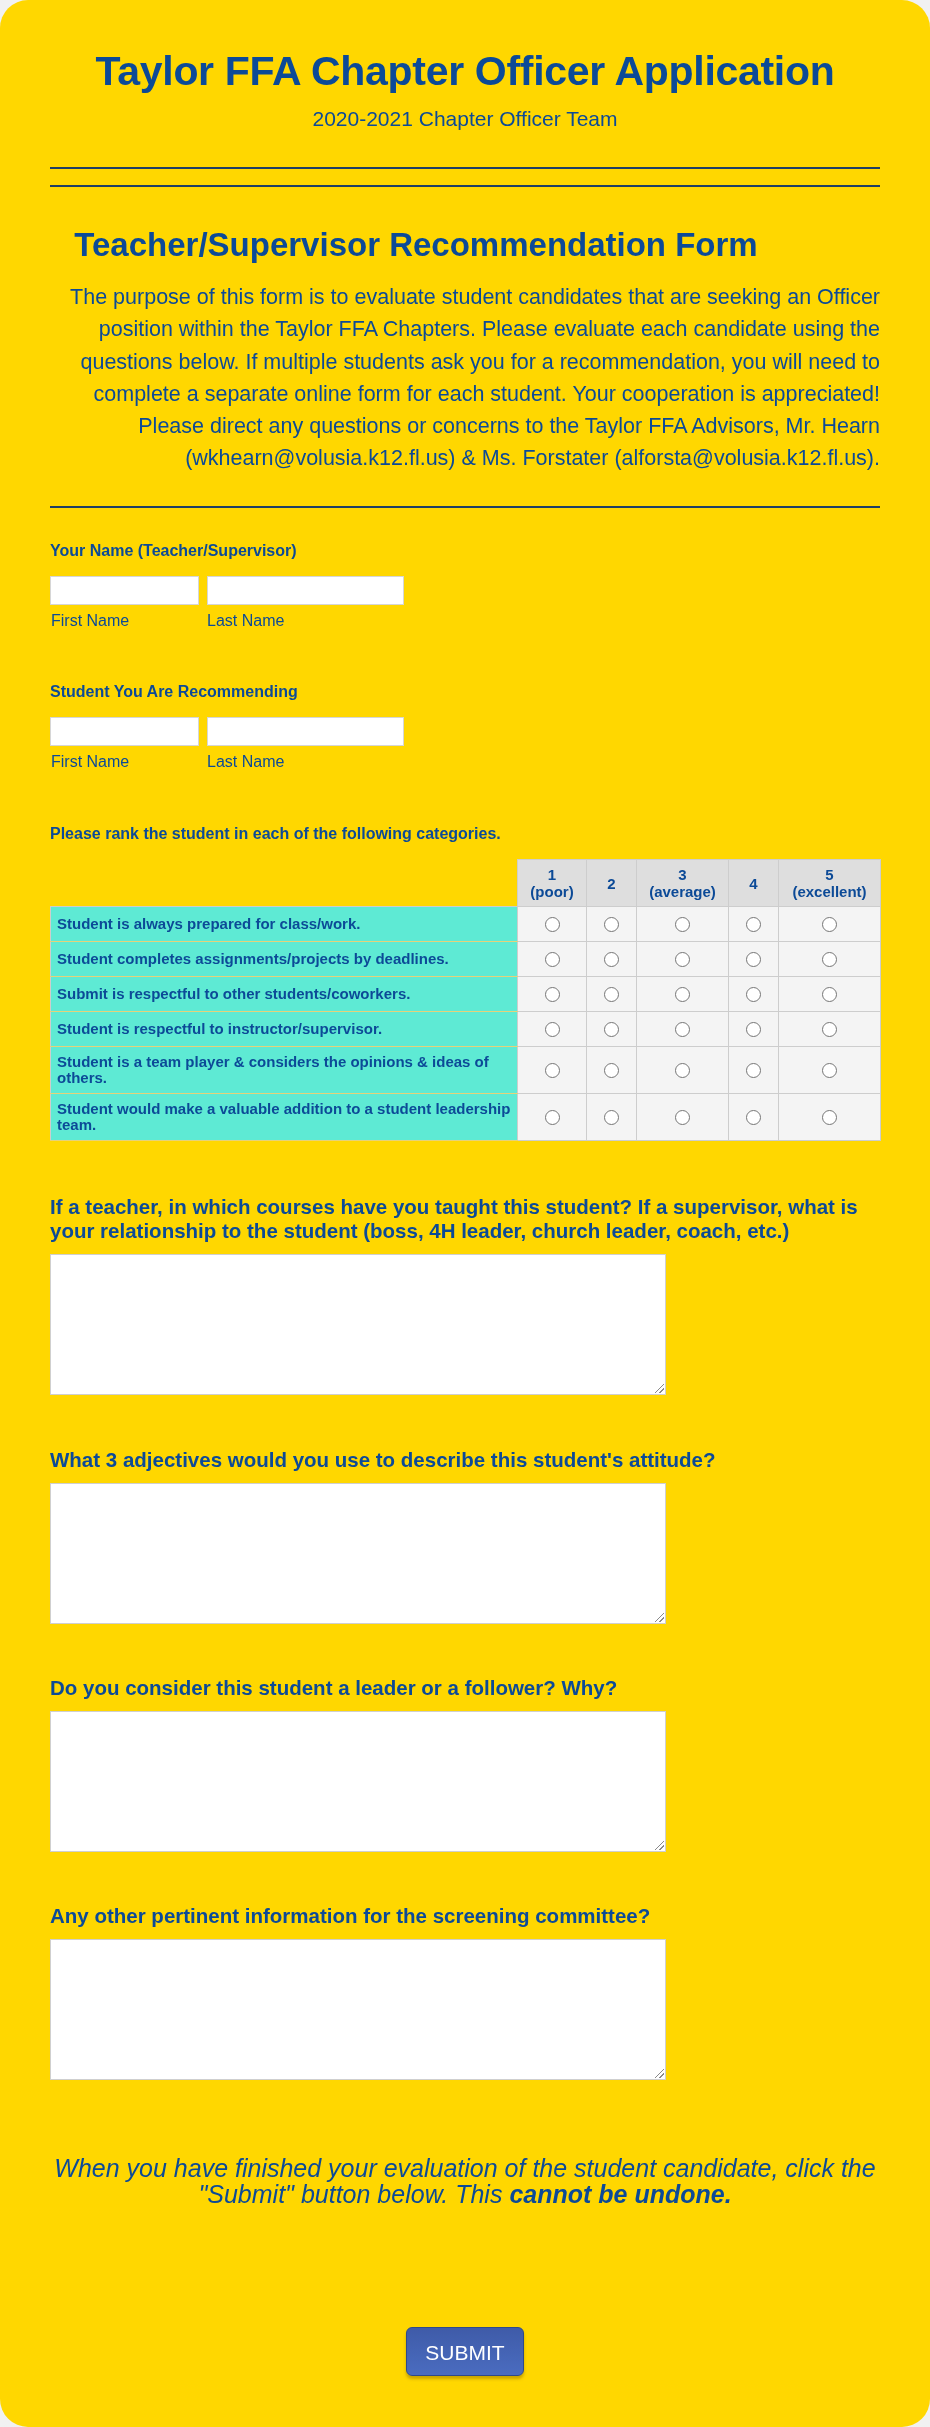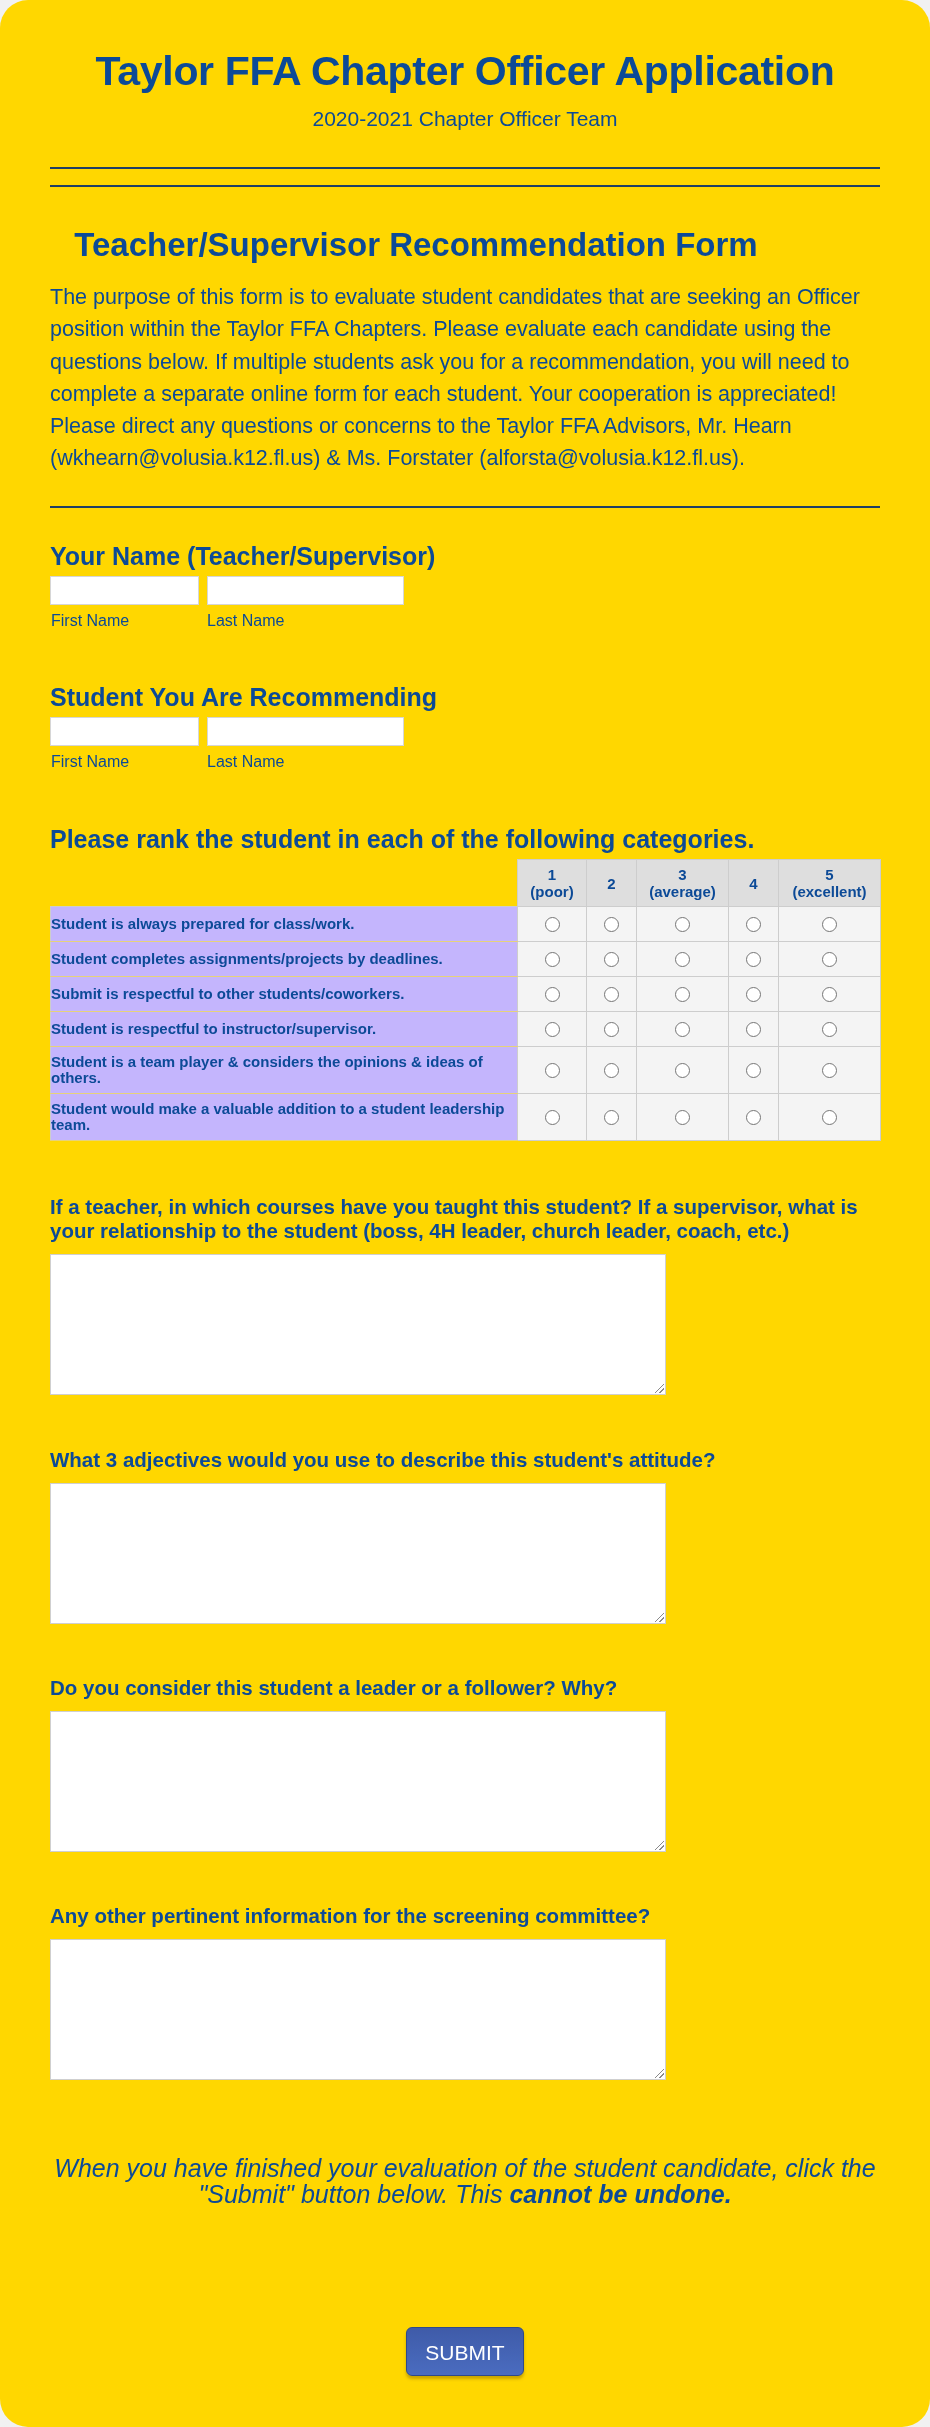"The purpose of this form" .intro { text-align: left -> right }
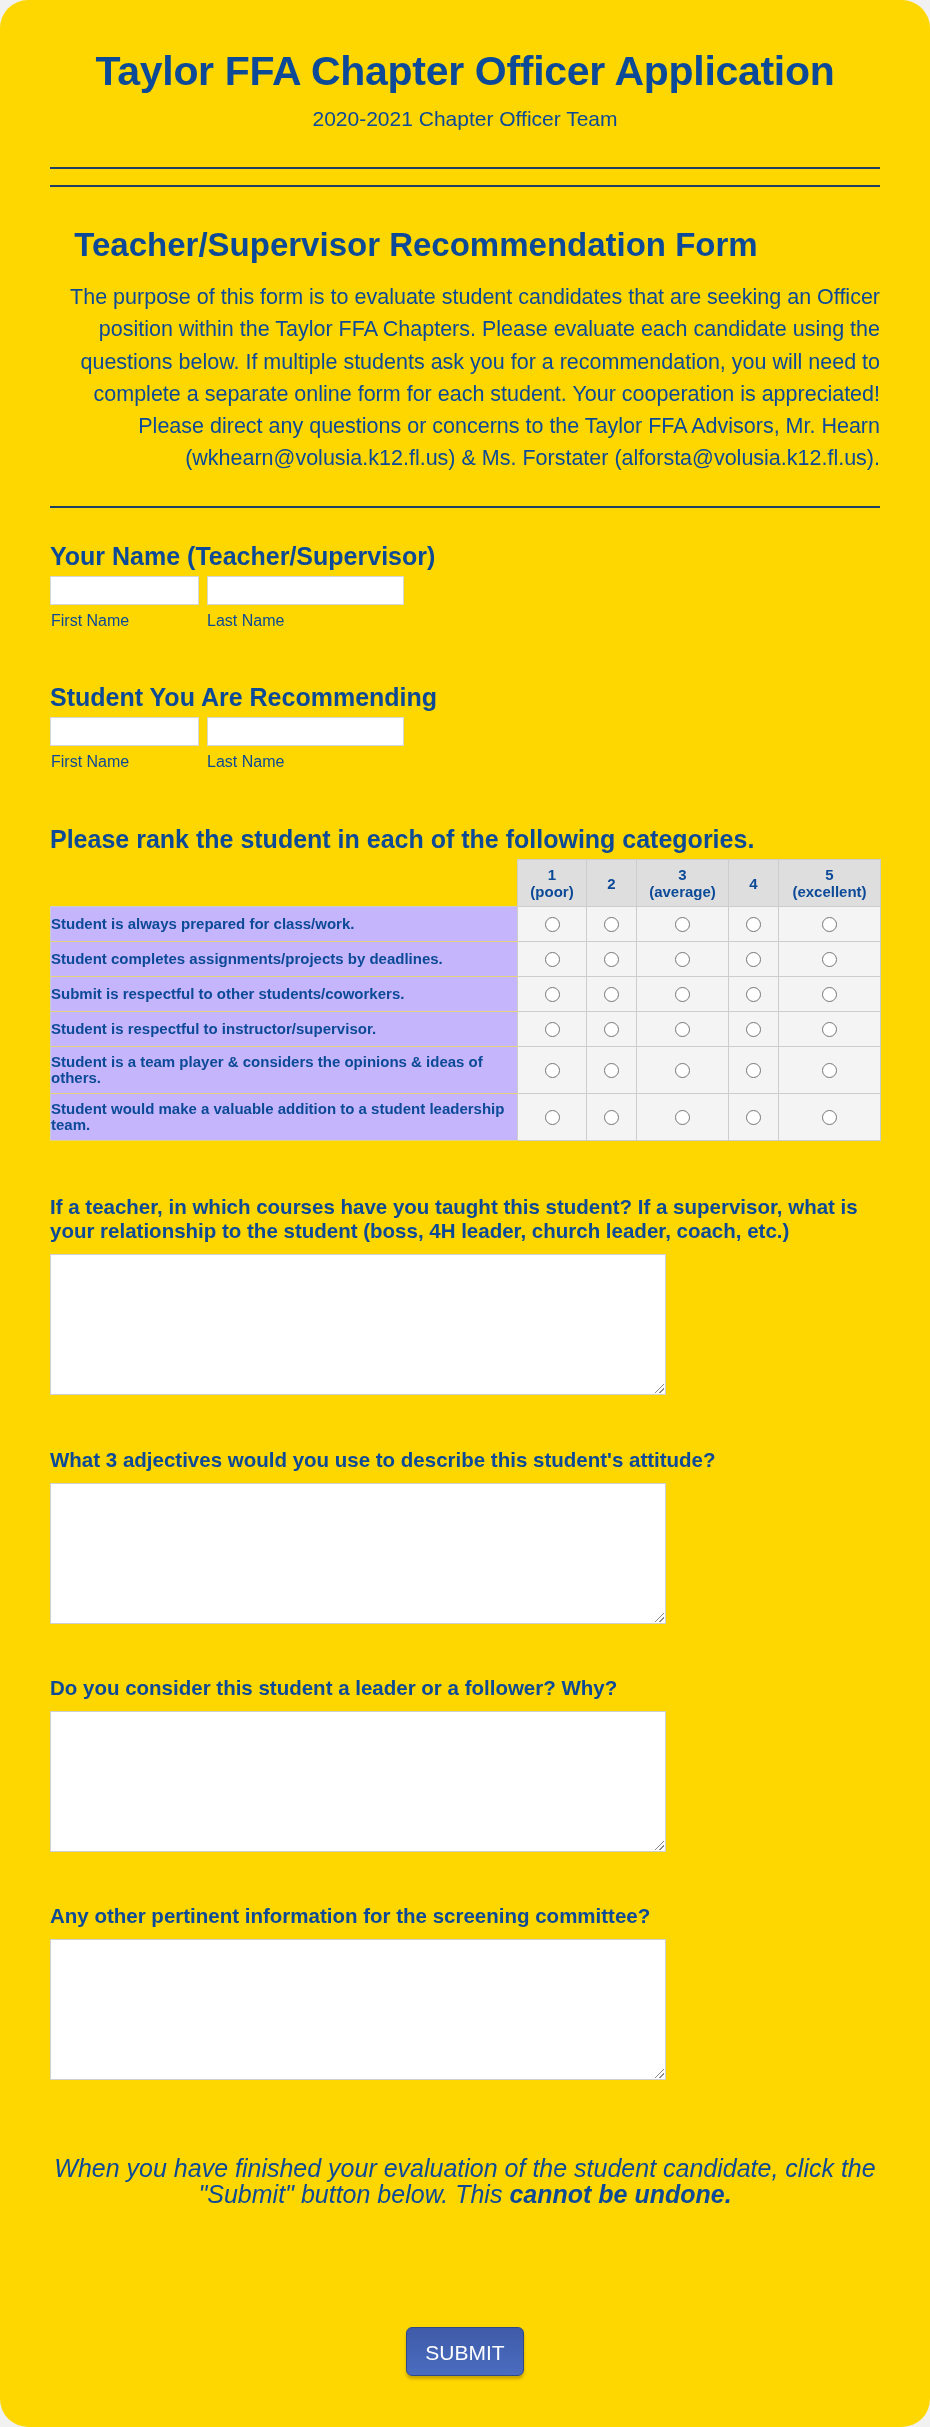"Your Name (Teacher/Supervisor)" .label { font-size: 25px -> 16px }
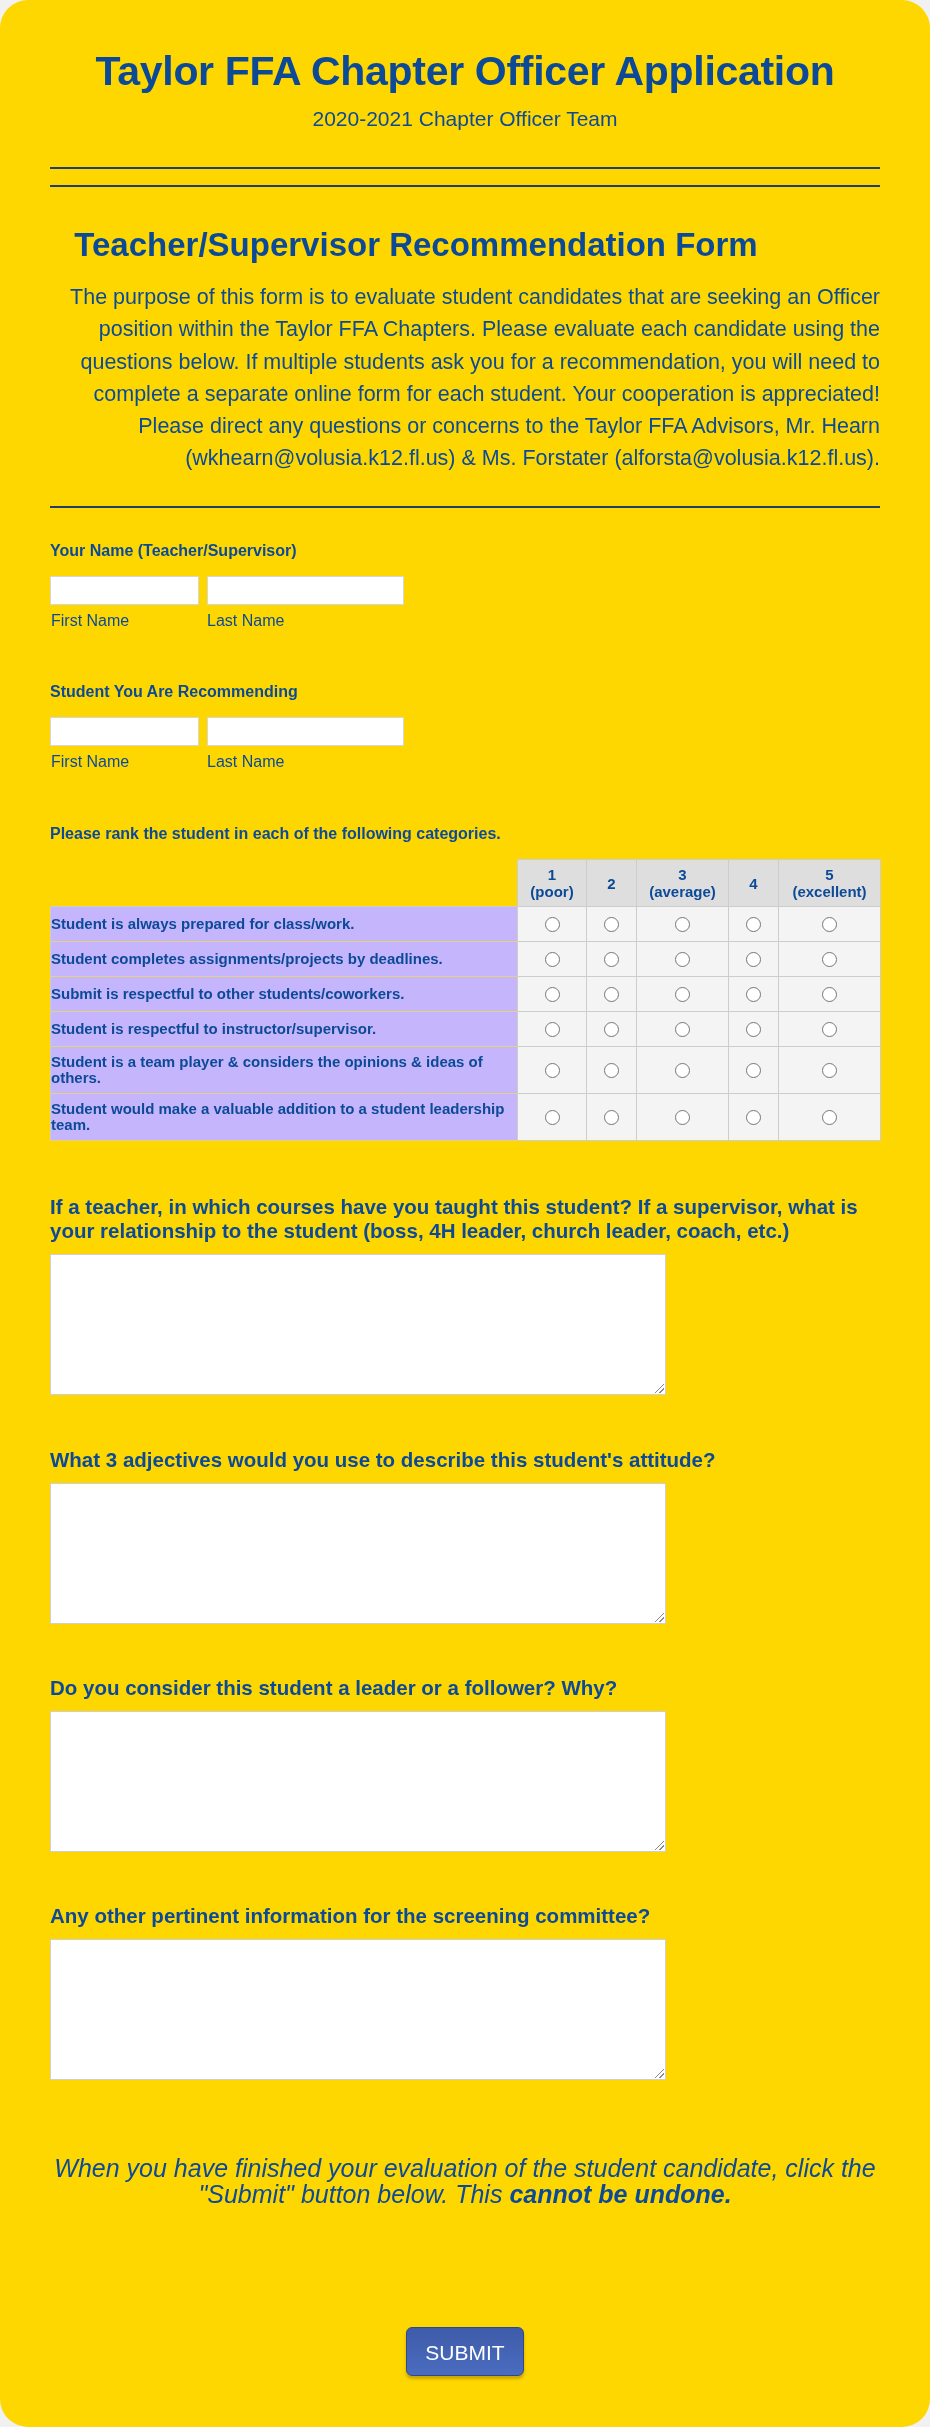"Student is always prepared for" table.matrix td.q { background: #c4b5fd -> #5eead4; padding: 0 0 -> 0 6px }
